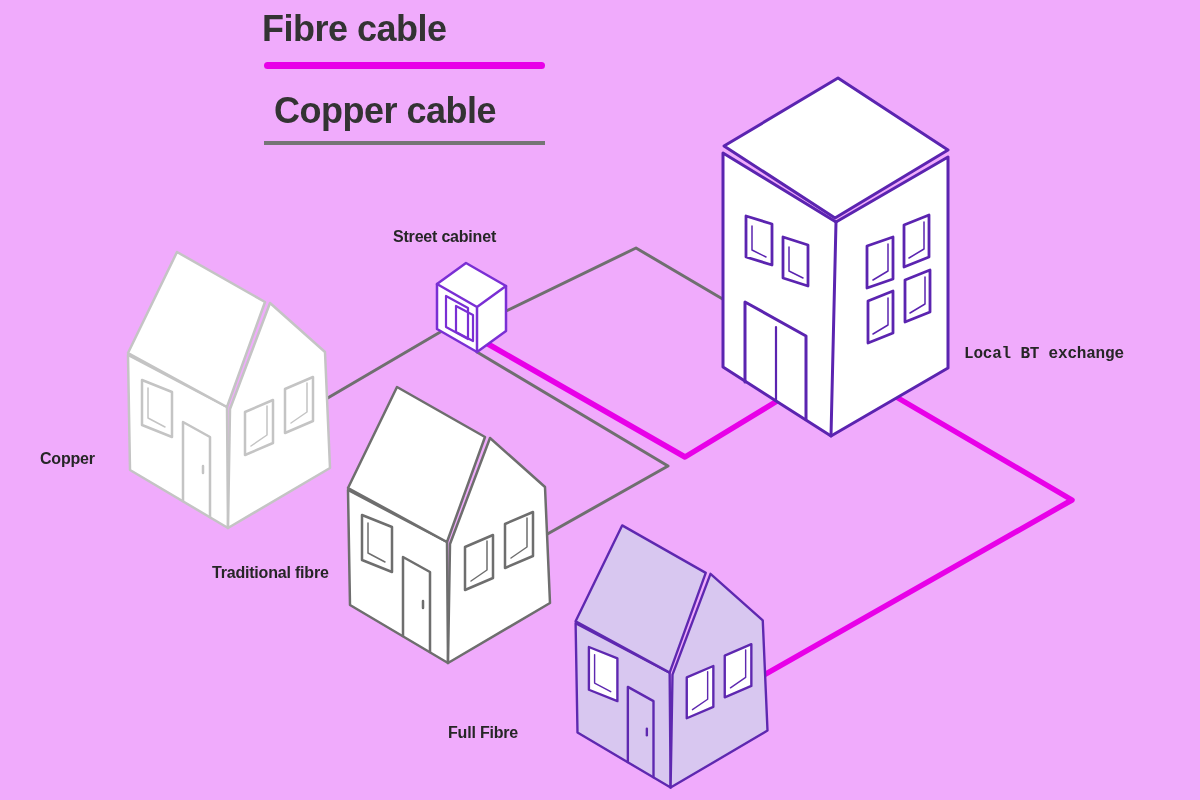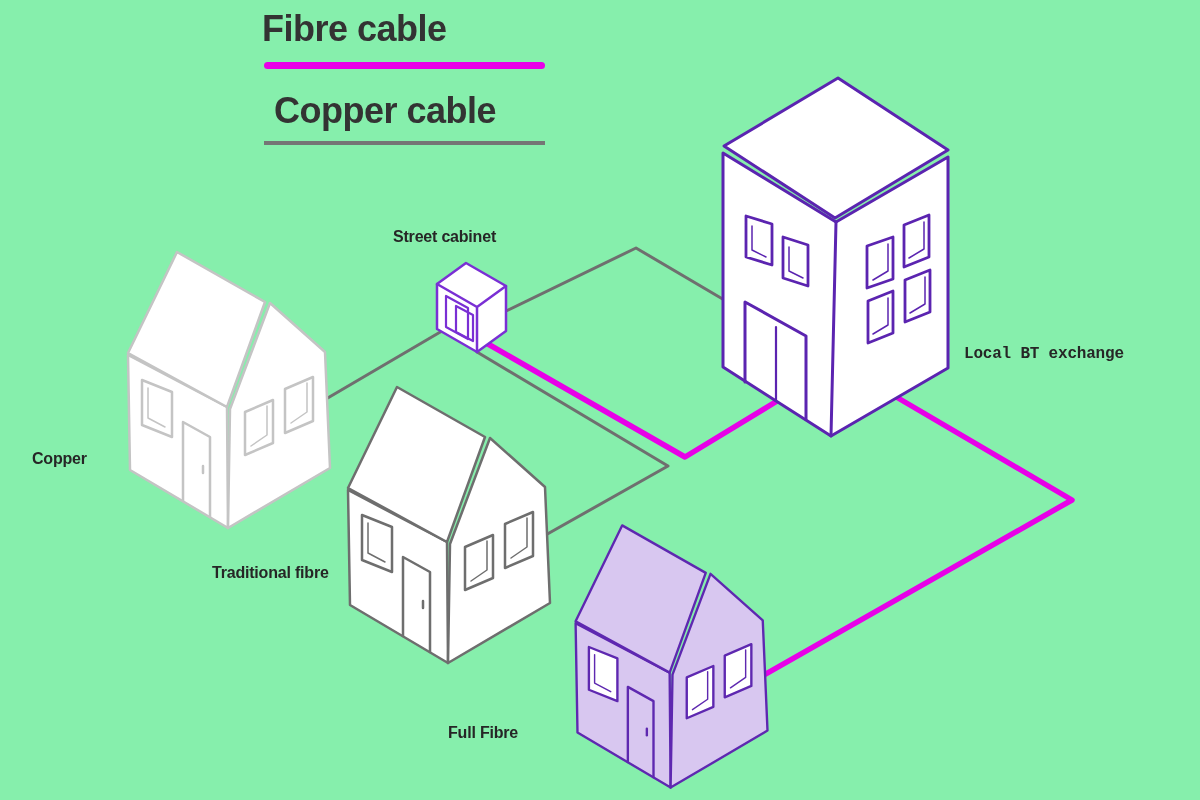"Fibre cable" .stage { background: #86efac -> #f0abfc }
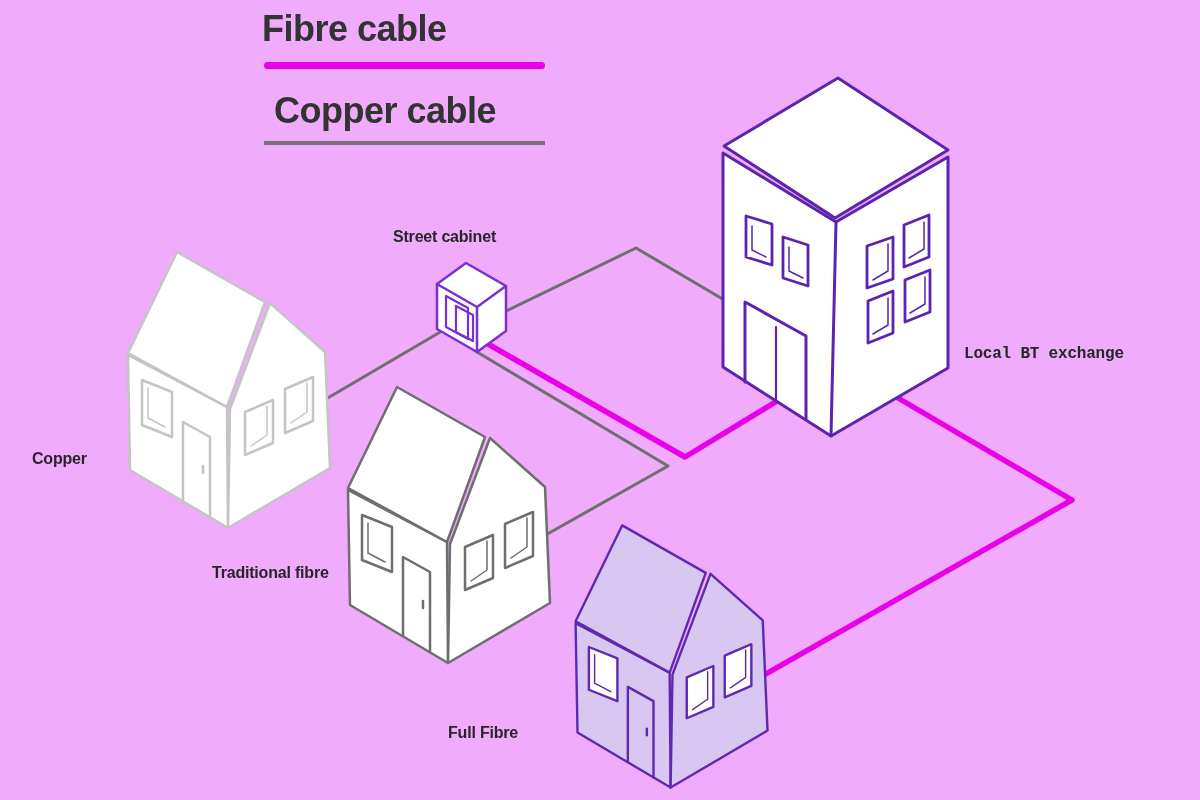"Copper" div.lbl { left: 32px -> 40px }
